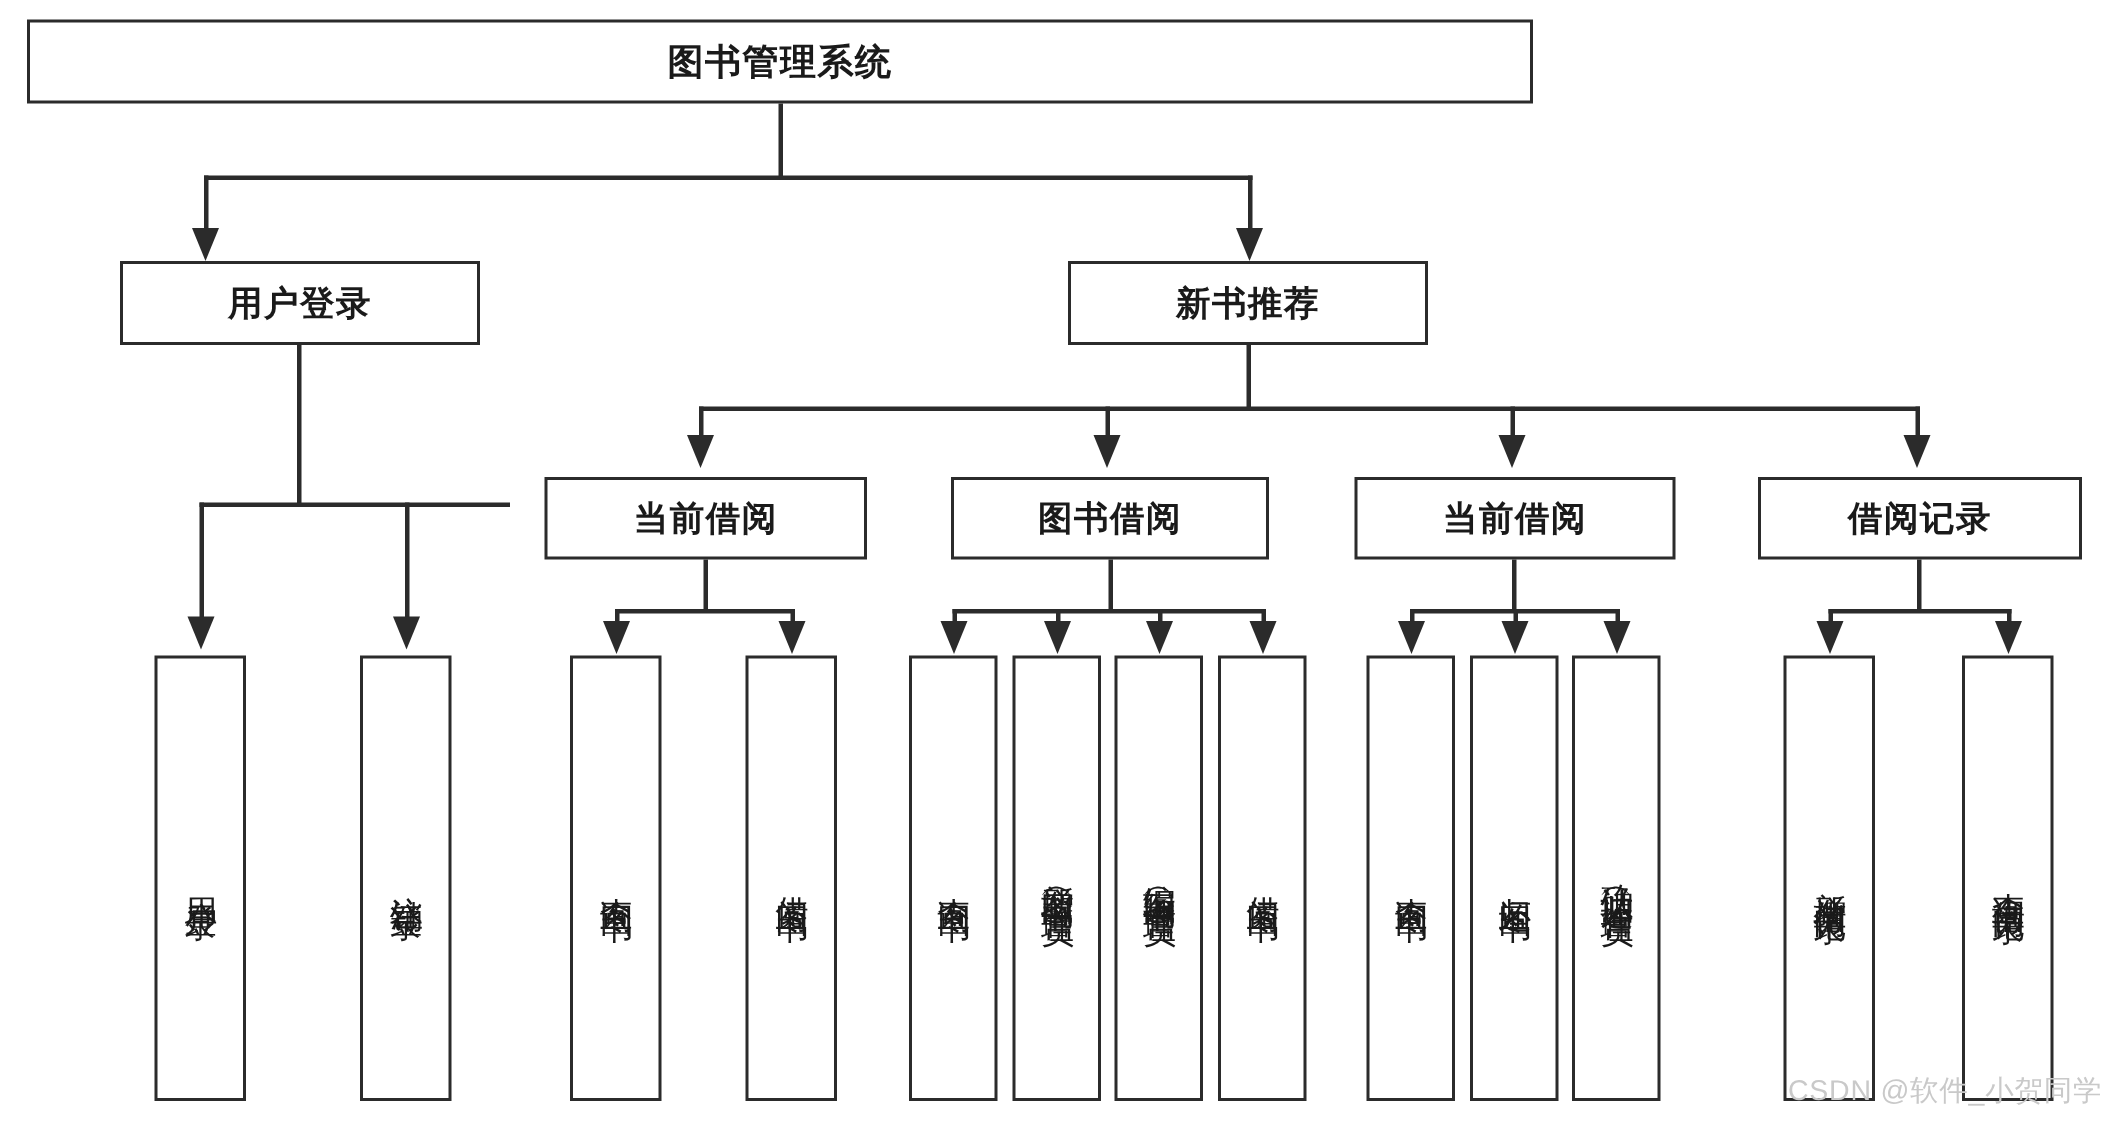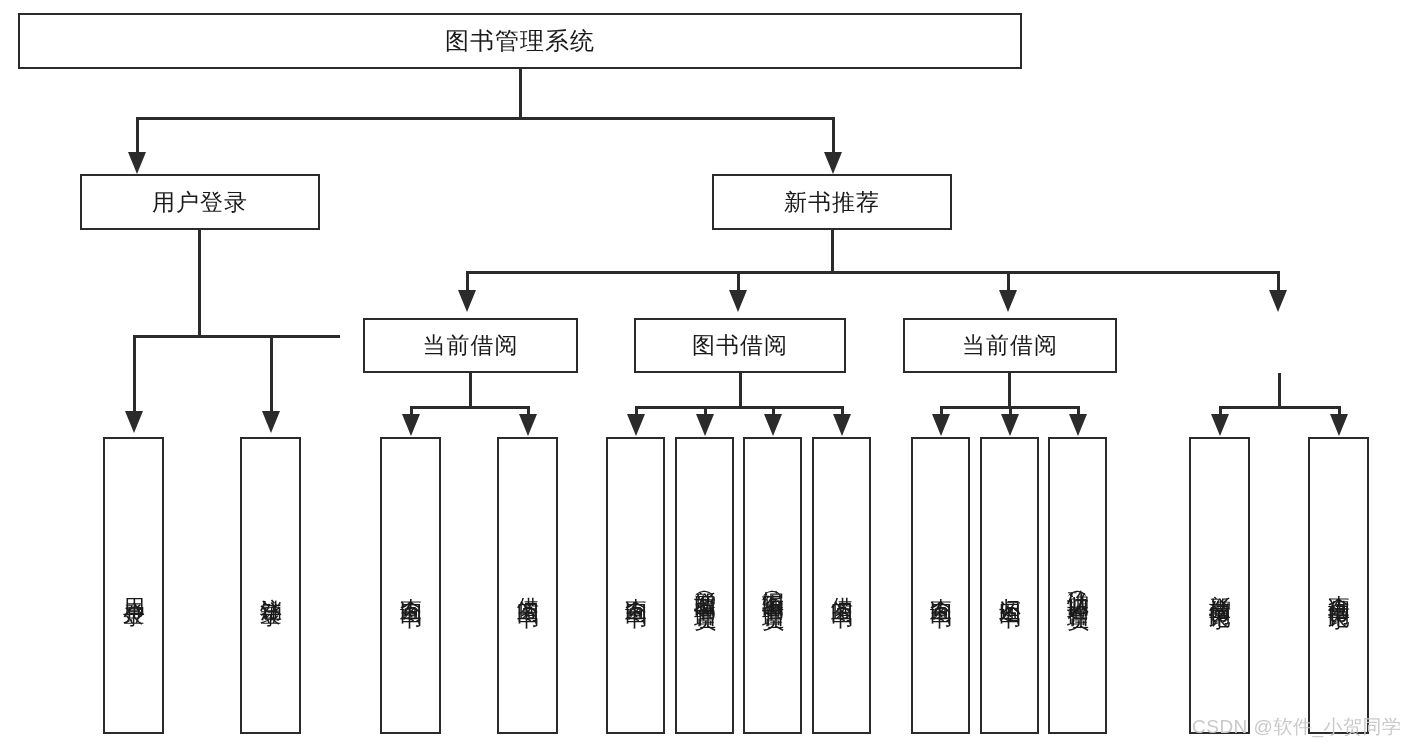"图书管理系统" .hlabel { font-weight: none -> bold }
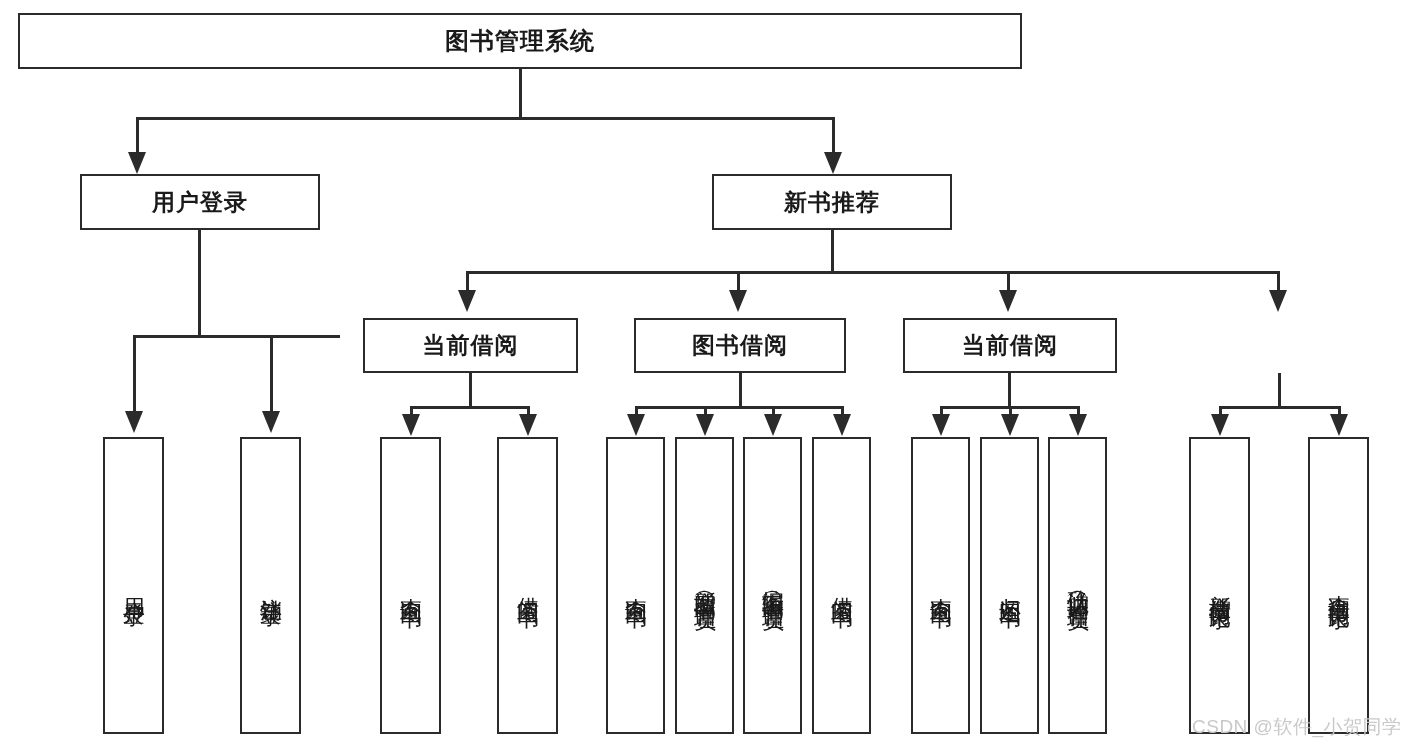"借阅记录" div.node { html: none -> <div> <span>借阅记录</span> </div> }
